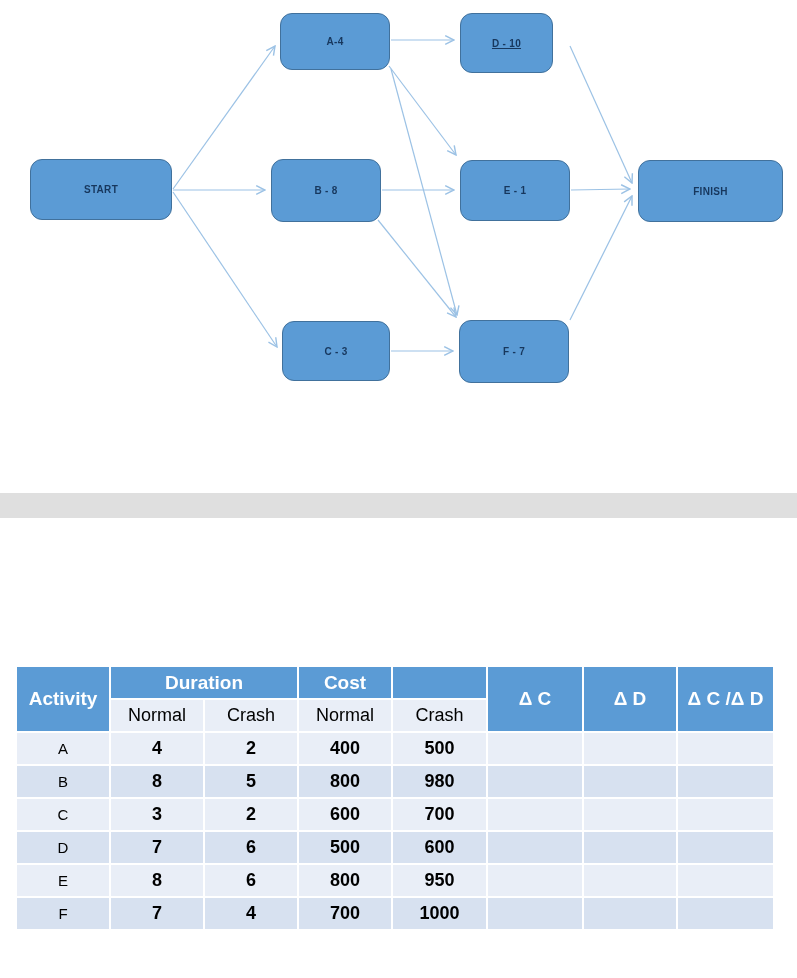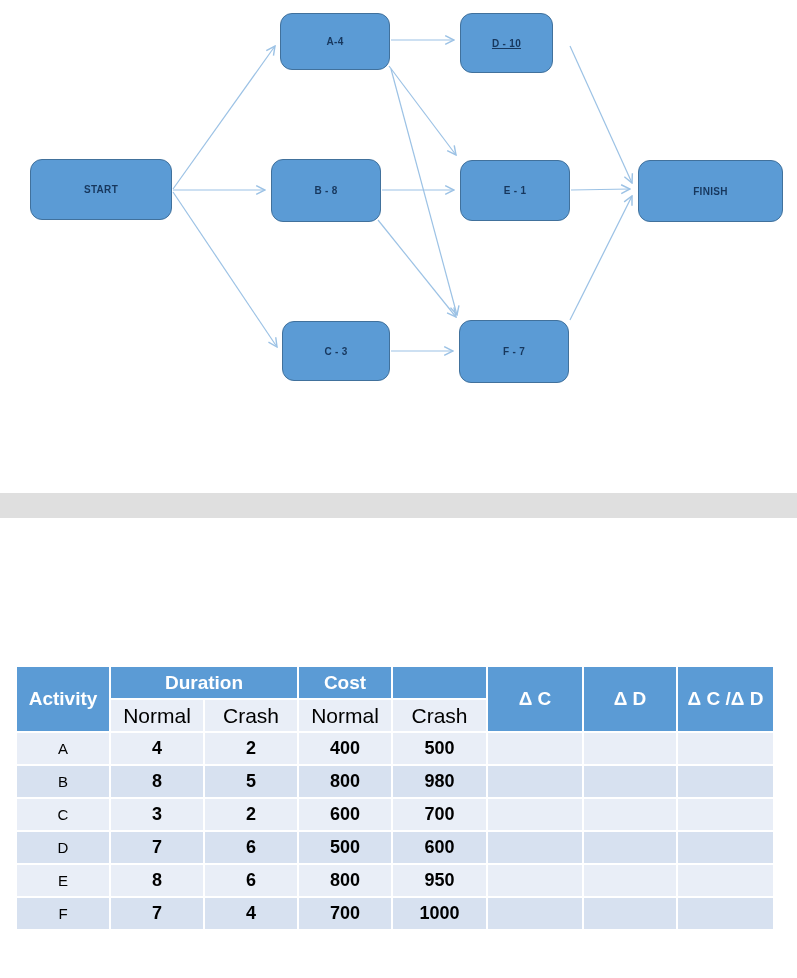"Normal" th.sub { font-size: 21px -> 18px }
